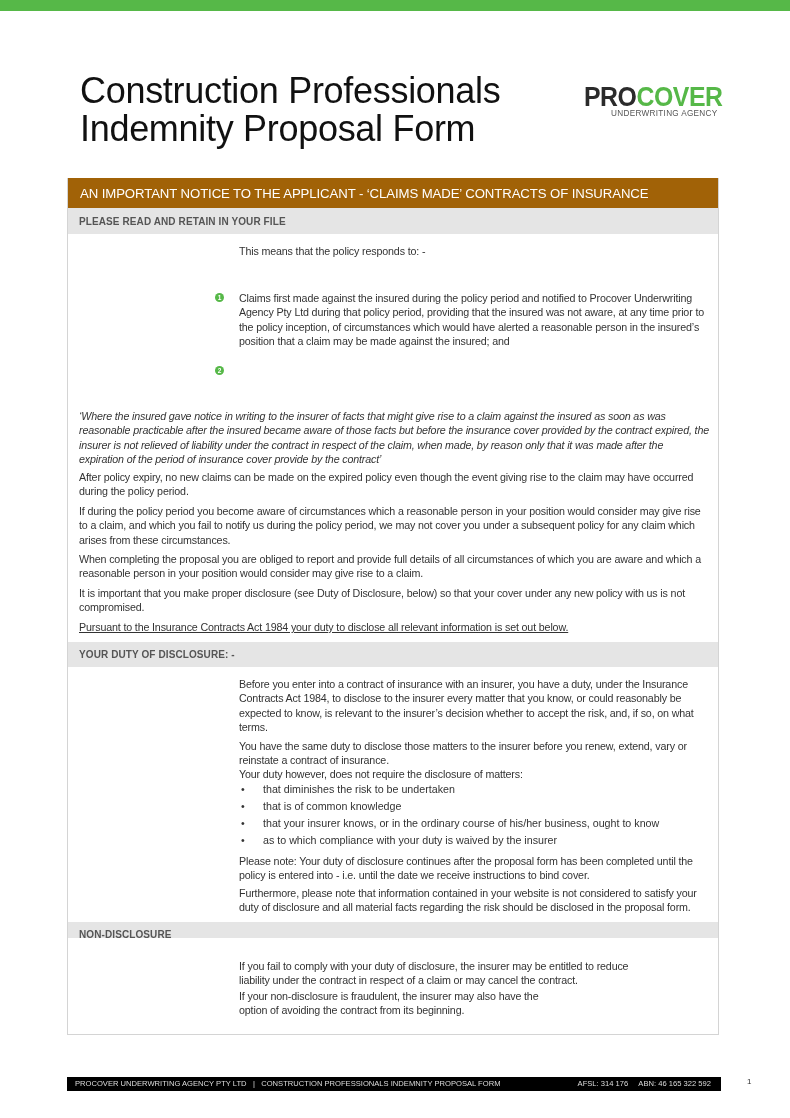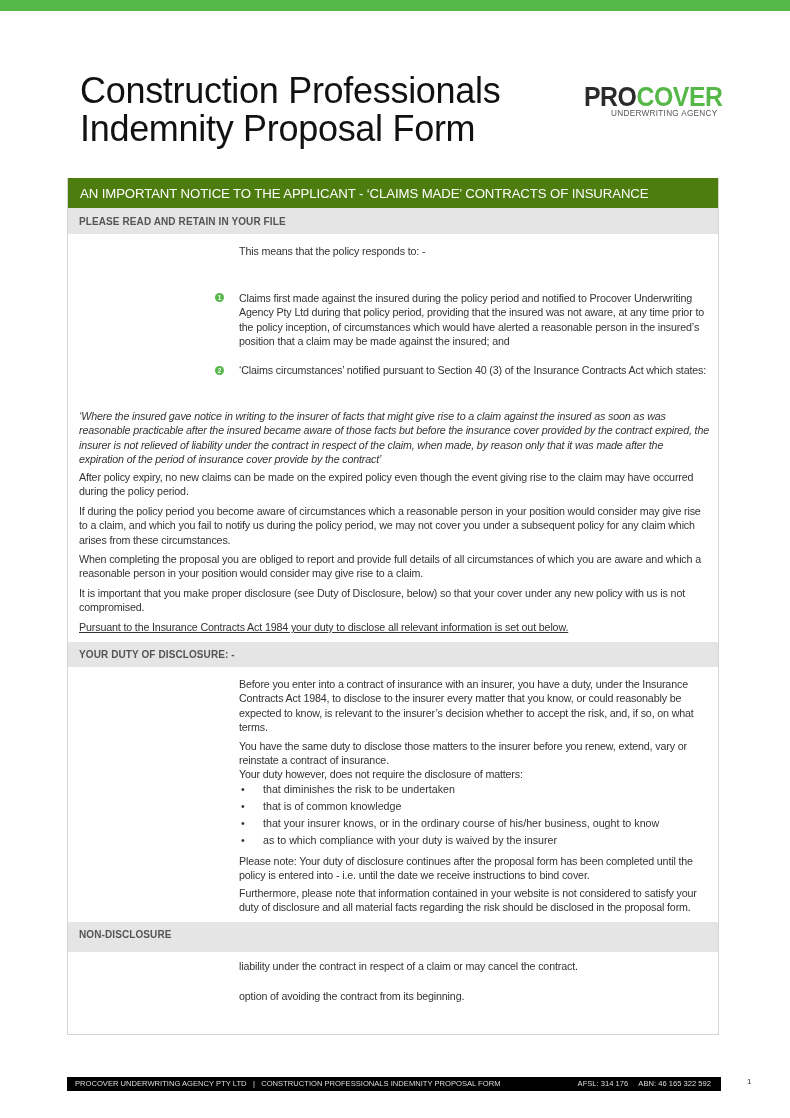"AN IMPORTANT NOTICE TO THE" .box-header { background: #4d7c0f -> #a16207 }
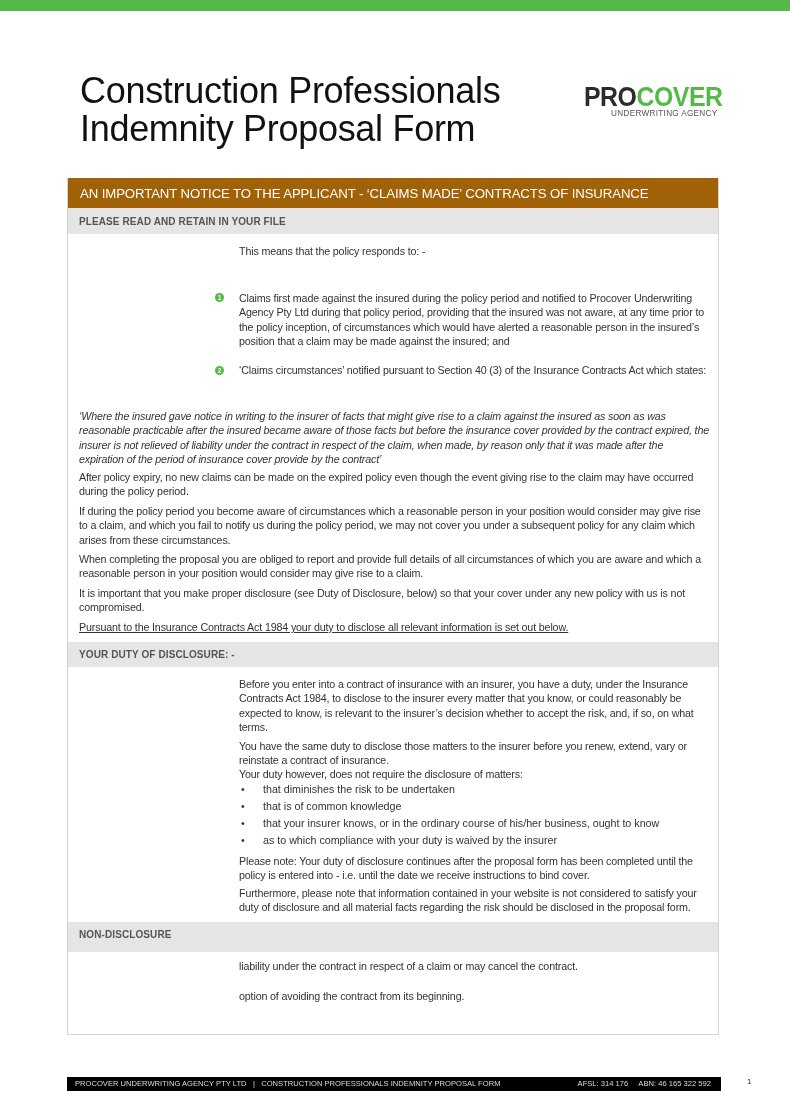"‘Claims circumstances’ notified pursuant" div.p { html: <div>‘Claims circumstances’ notified pursuant to Section 40 (3) of the Insurance Contracts Act which states:</div> -> none }
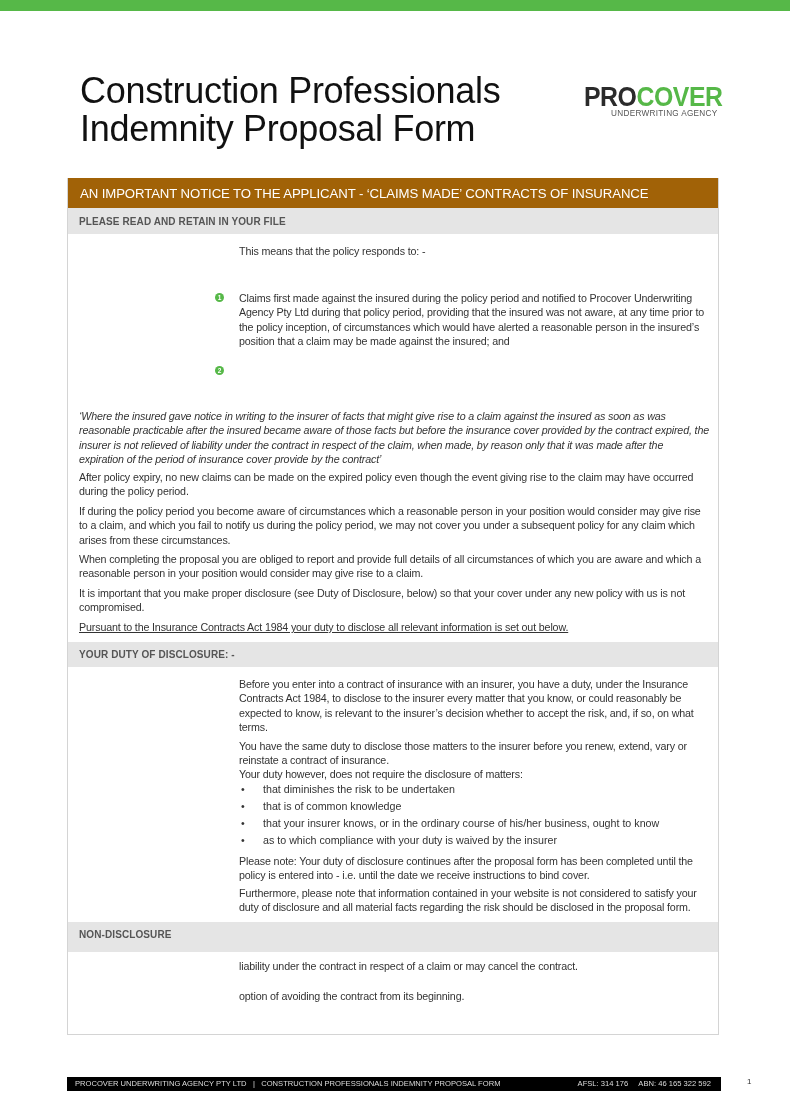"NON-DISCLOSURE" div.sub-header { height: 30px -> 16px }
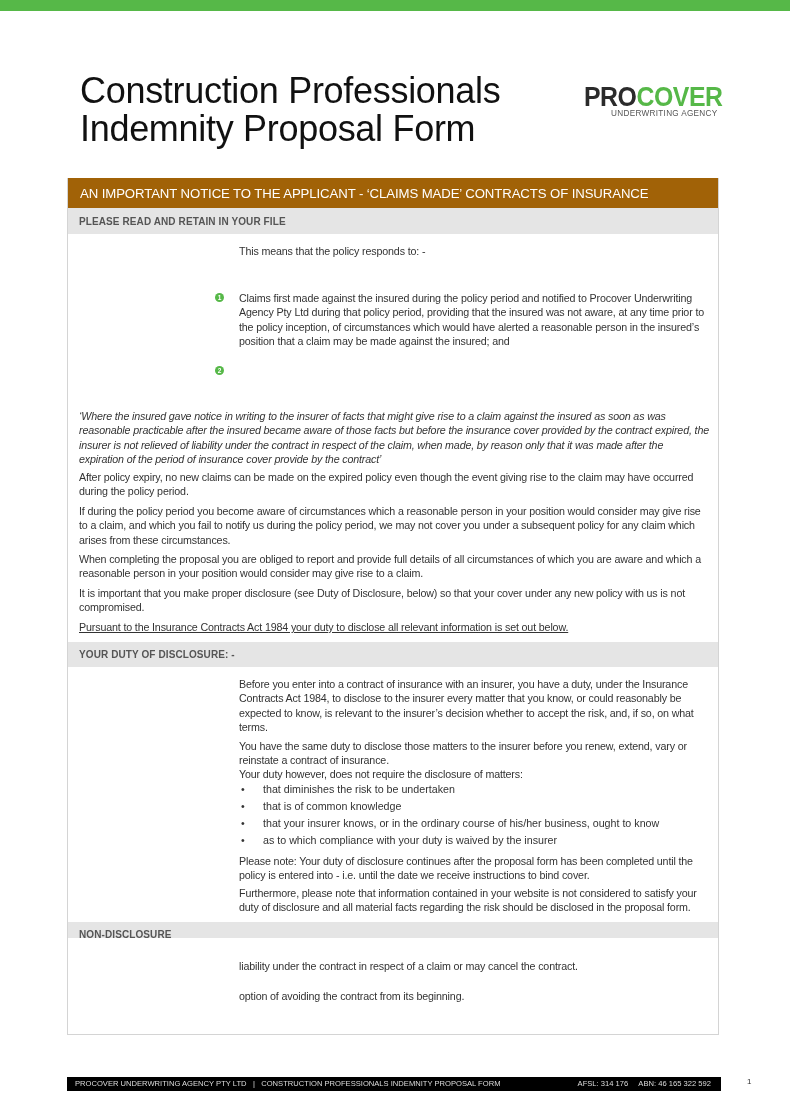"If you fail to comply" div { html: none -> <div>If you fail to comply with your duty of disclosure, the insurer may be entitled to reduce</div> }
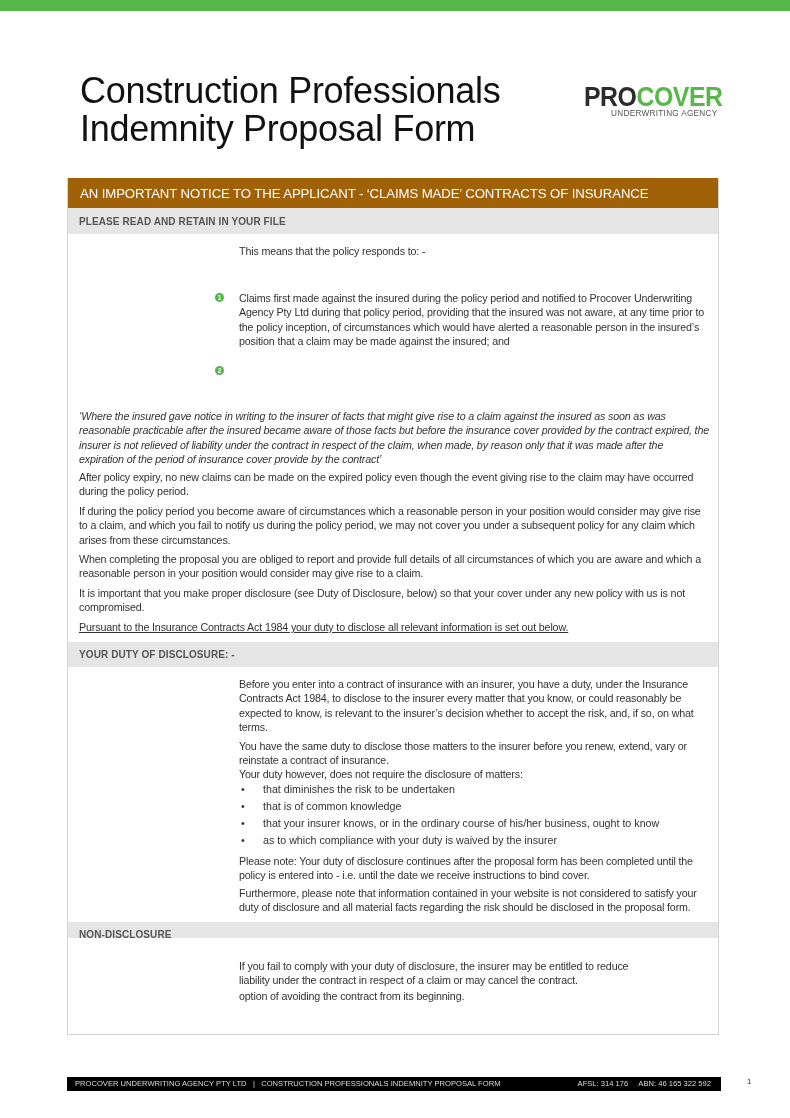"If your non-disclosure is fraudulent," div { html: none -> <div>If your non-disclosure is fraudulent, the insurer may also have the</div> }
